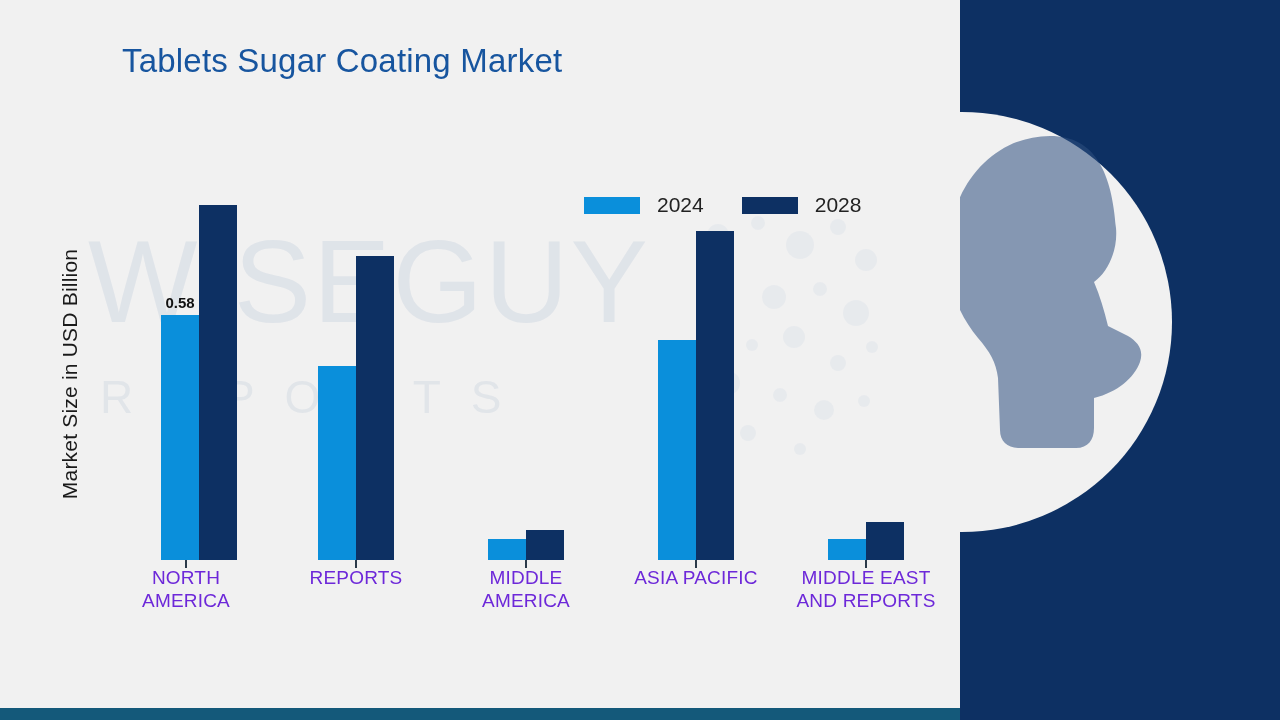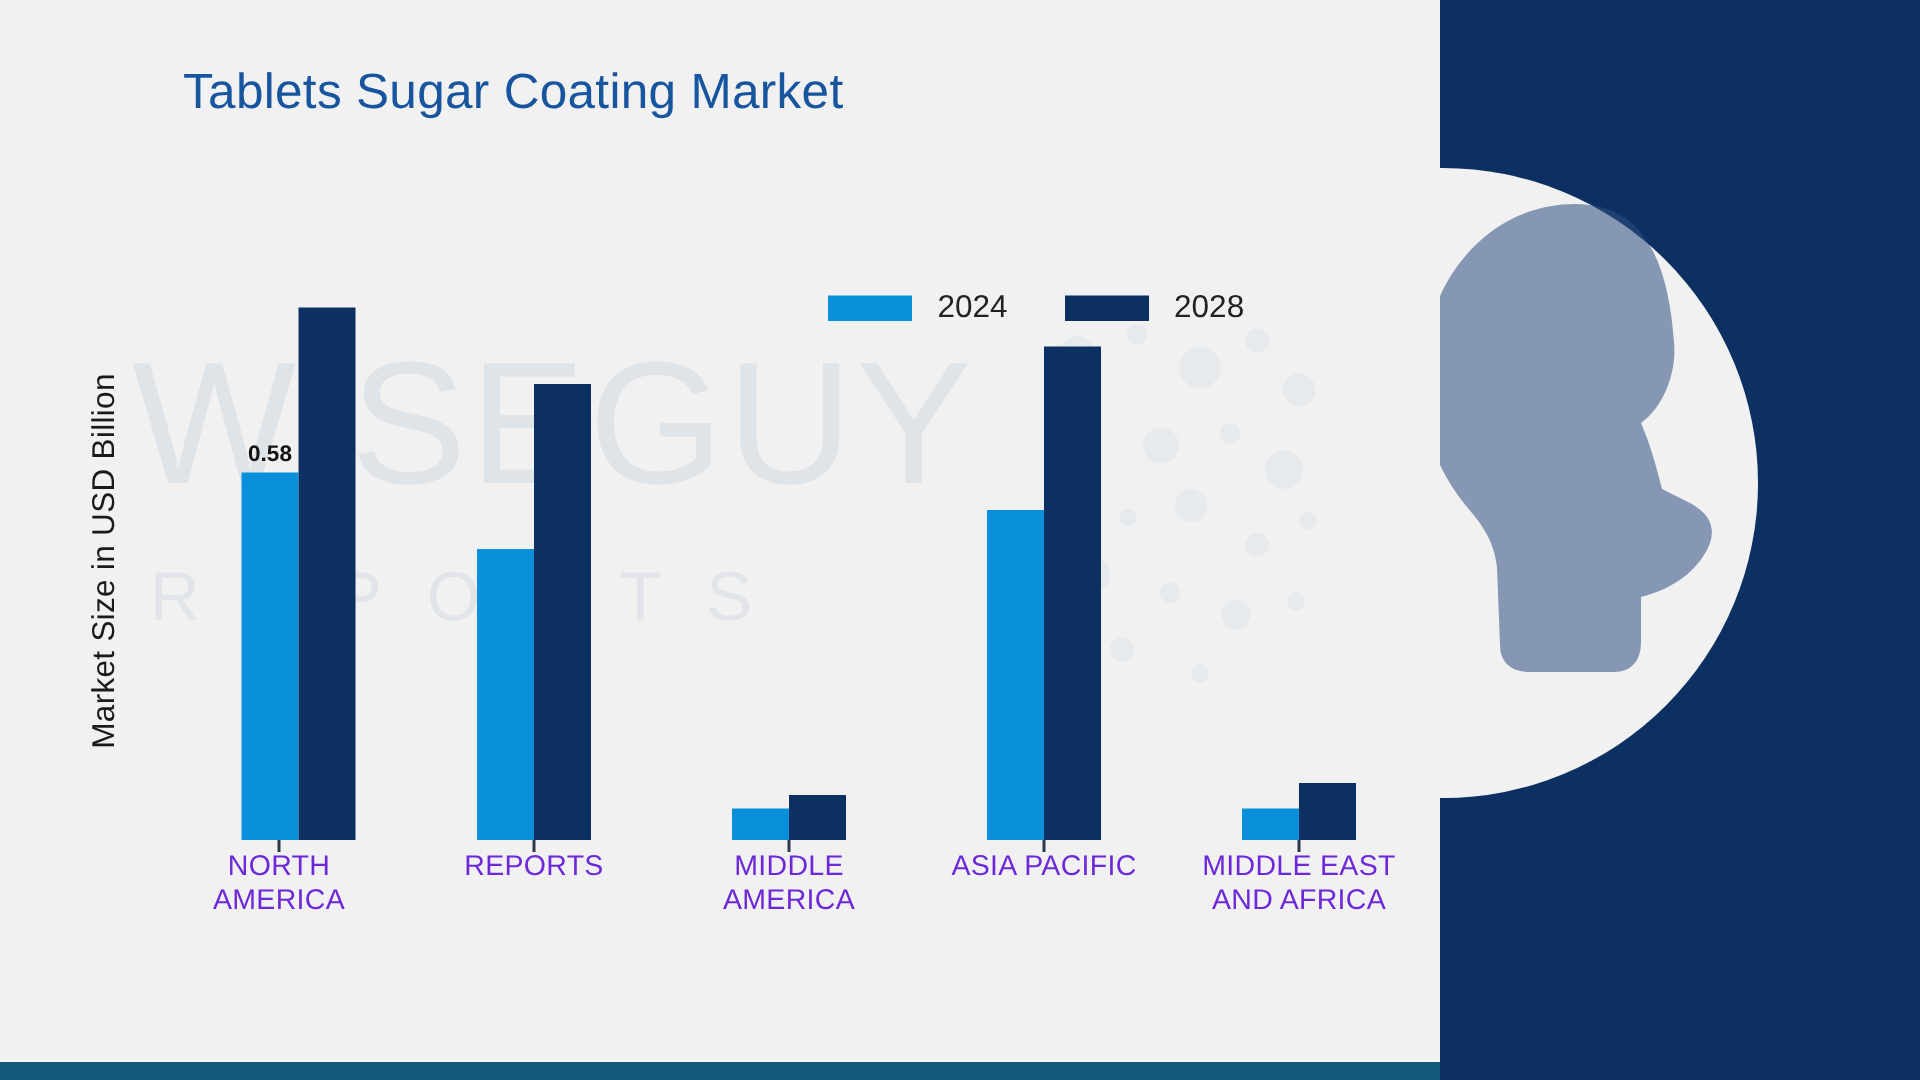"2024" .legend { left: 528px -> 560px }
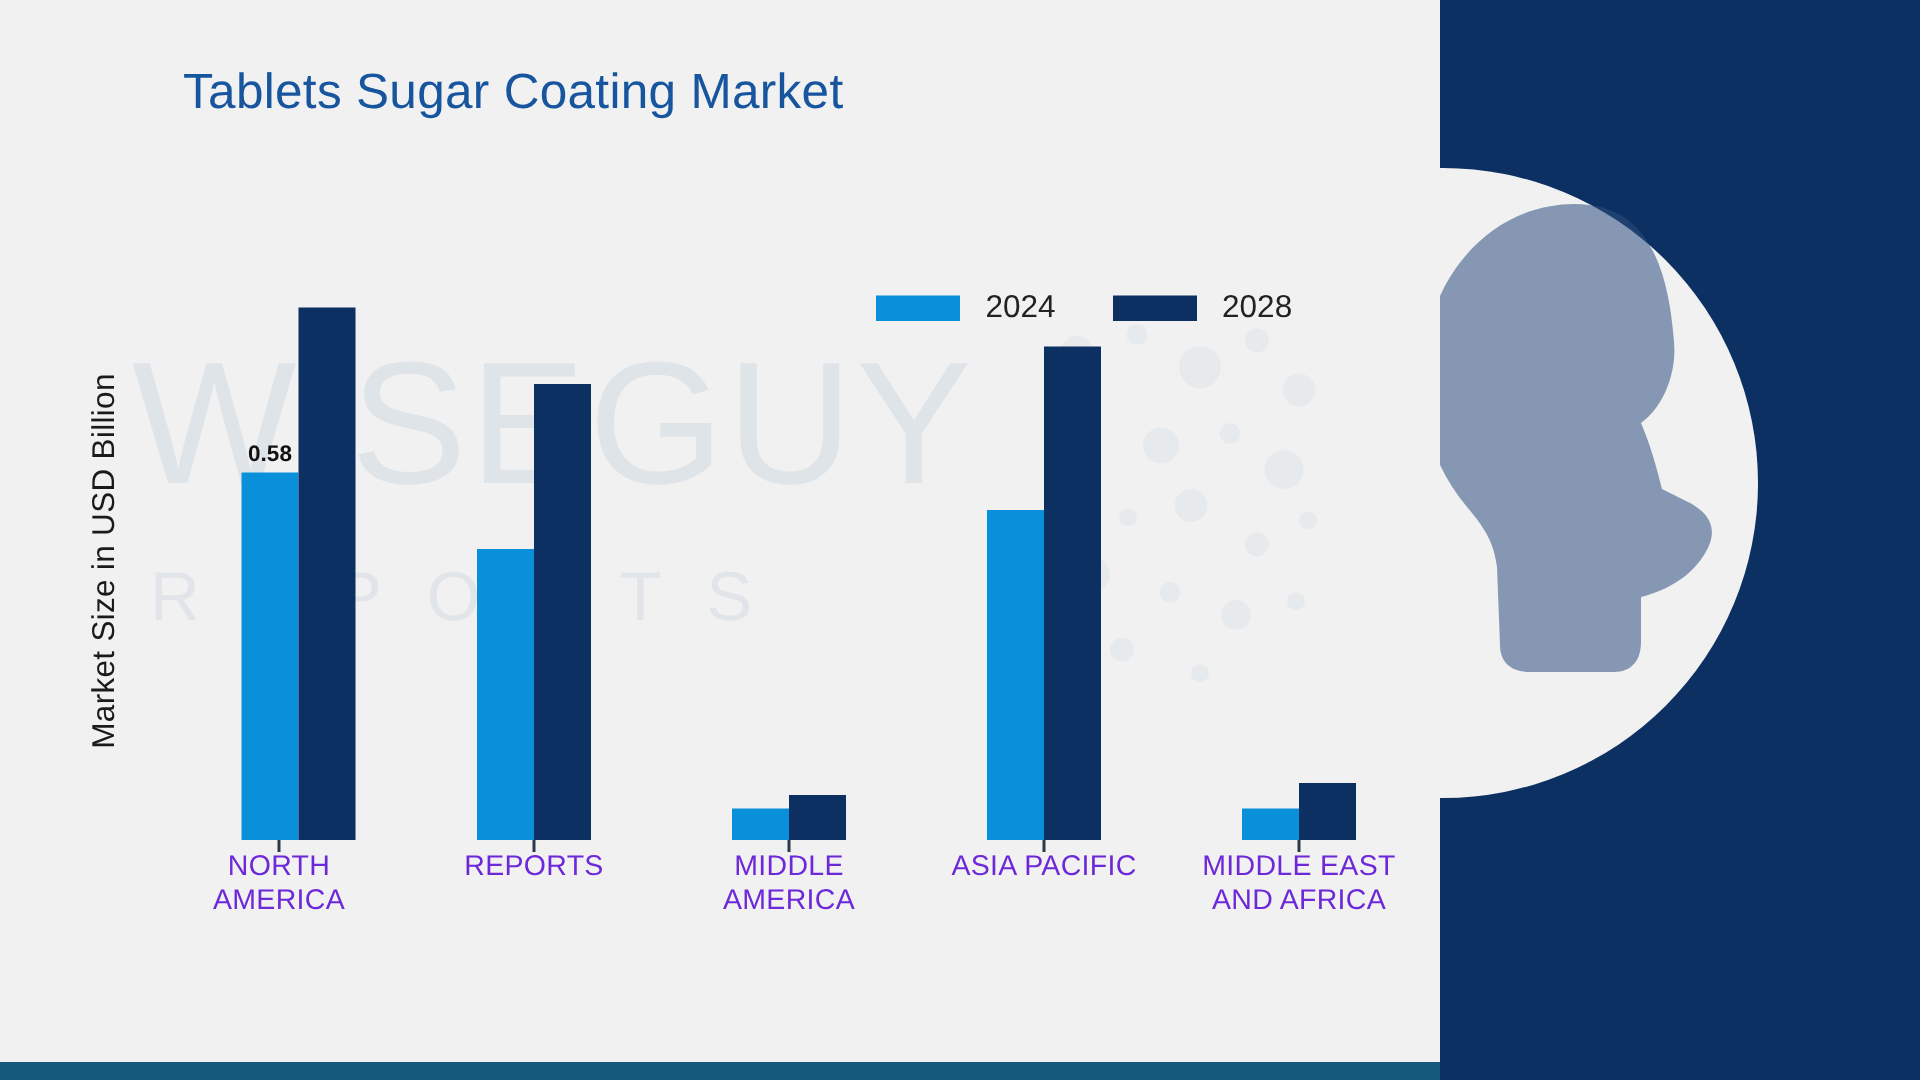"MIDDLE EAST AND AFRICA" div.cat-label { text: AFRICA -> REPORTS }
